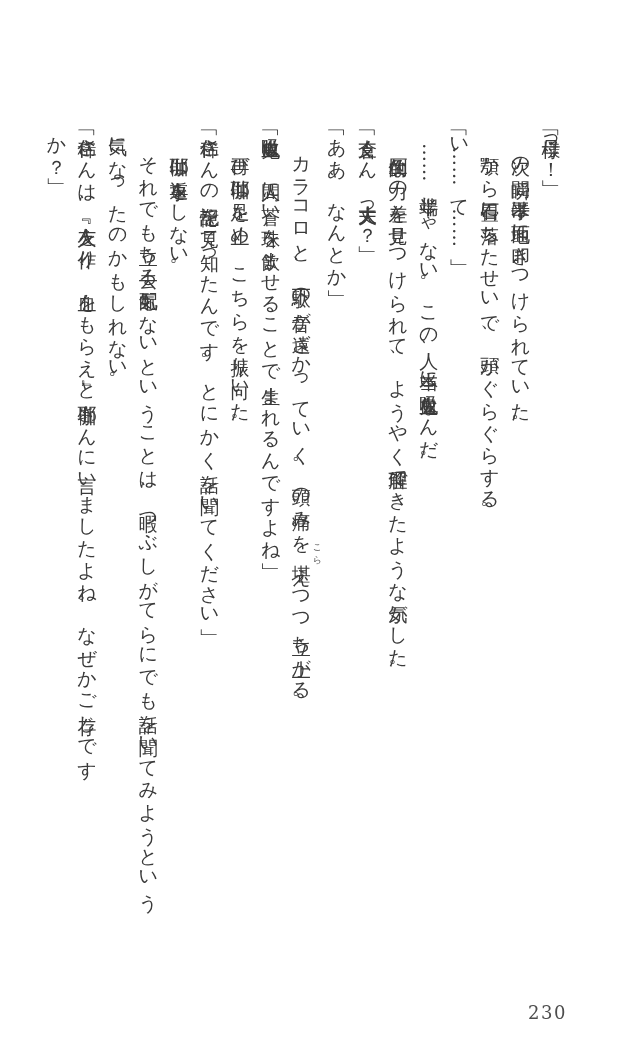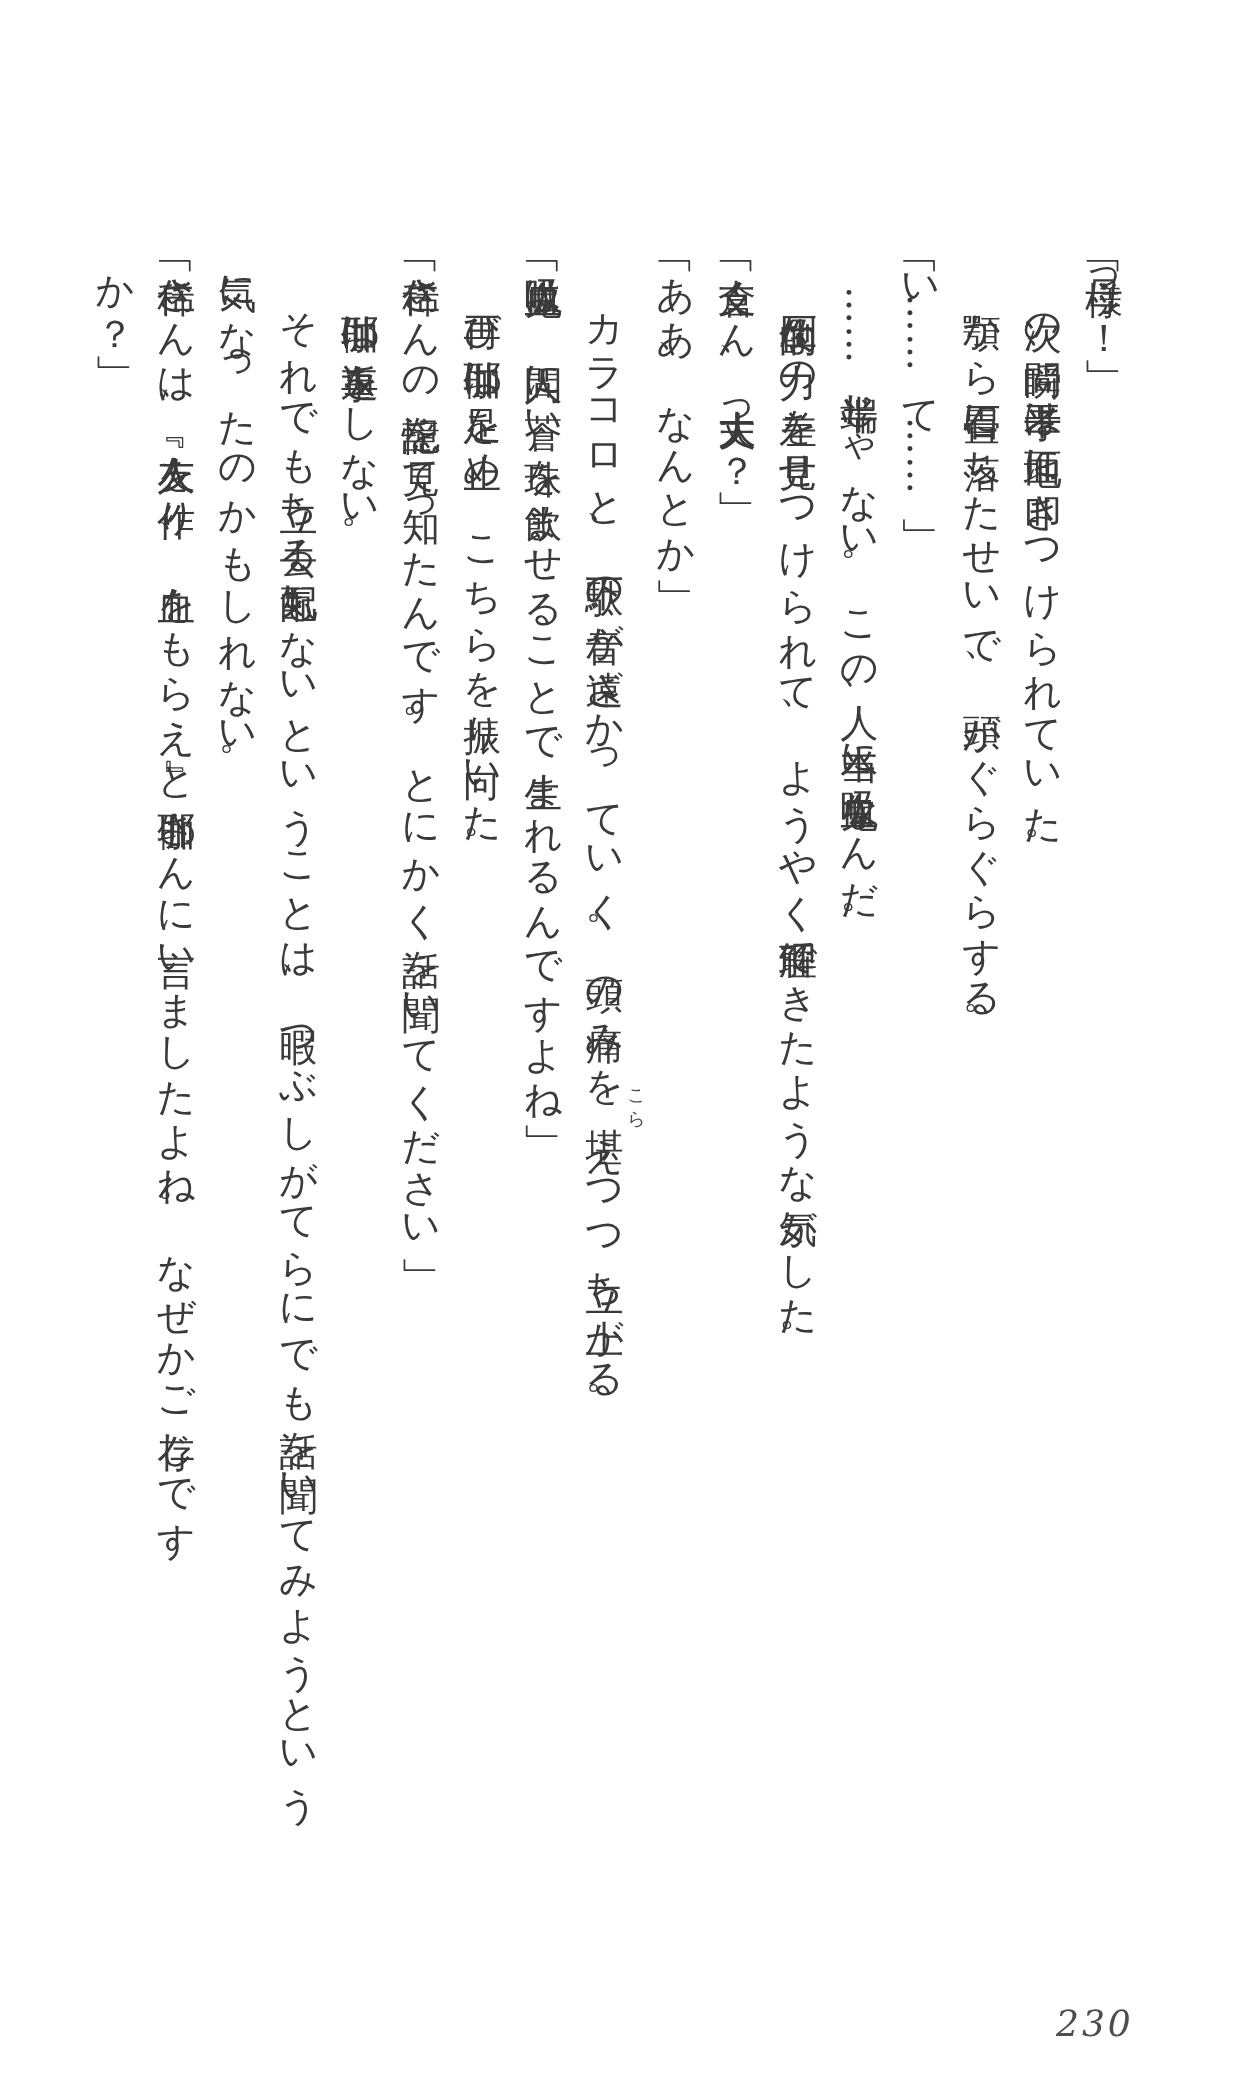"230" .page-number { font-style: italic -> none }
